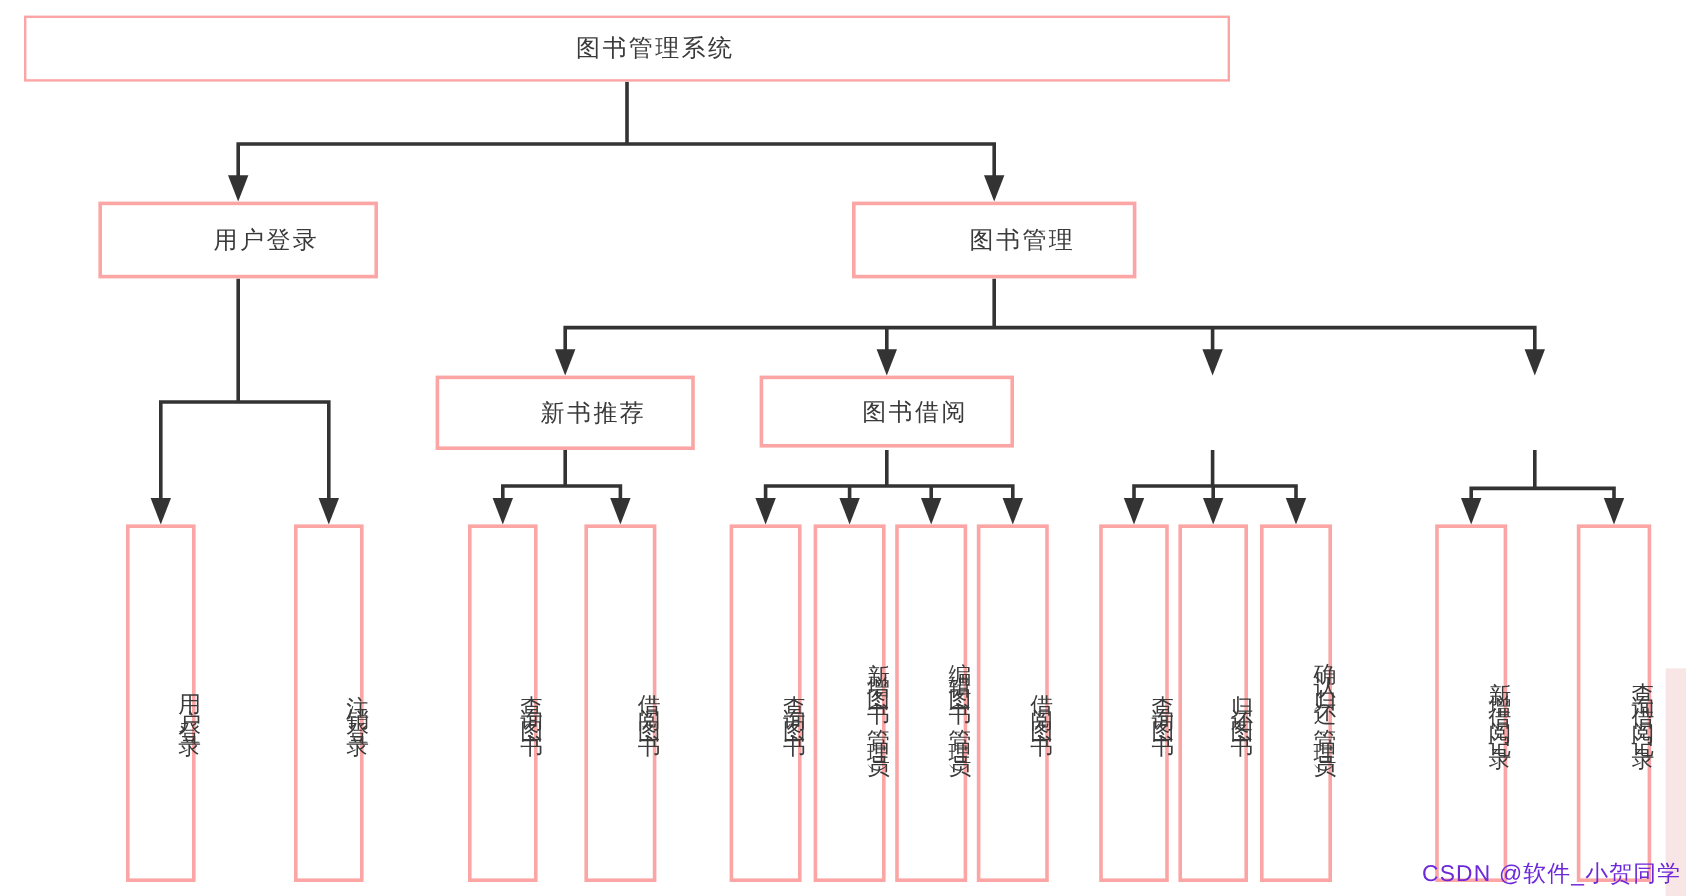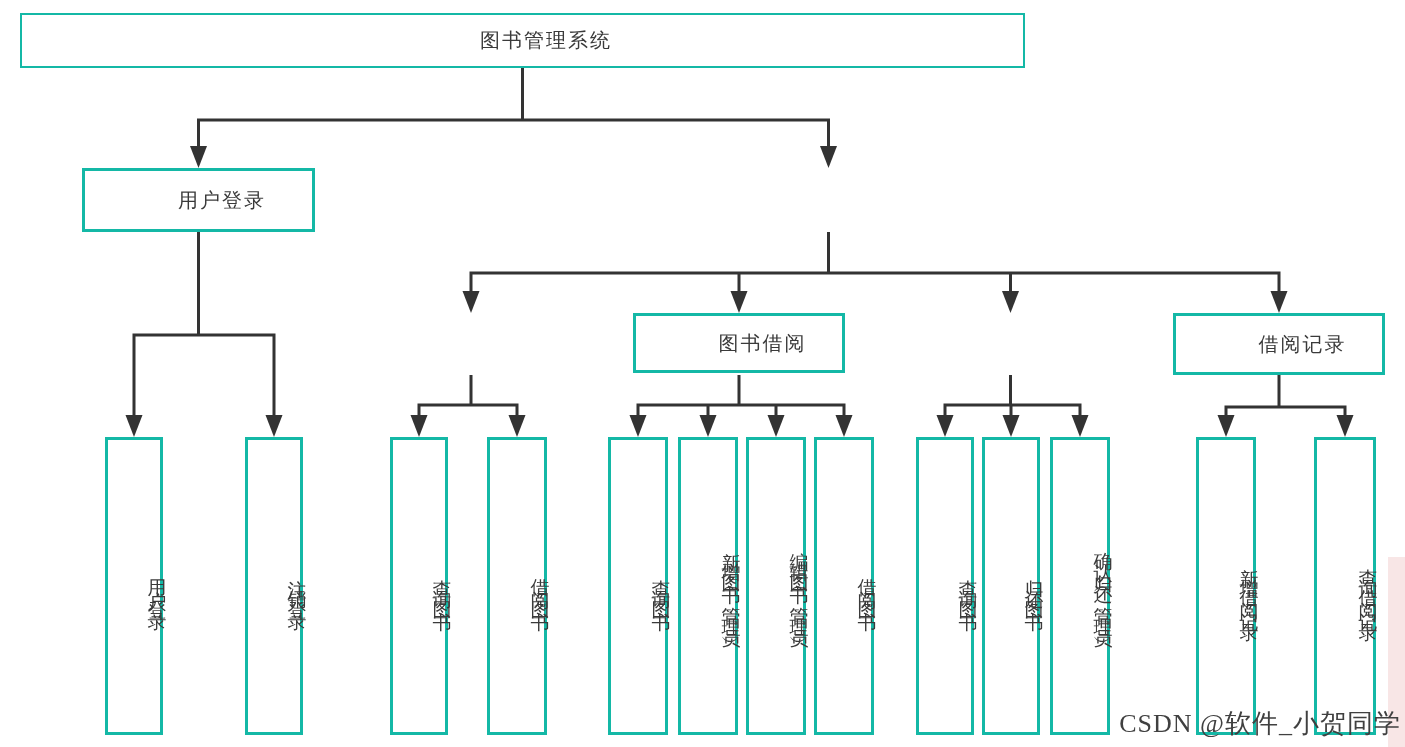"图书管理系统" .node { border: 3px solid #14b8a6 -> 3px solid #fca5a5 }
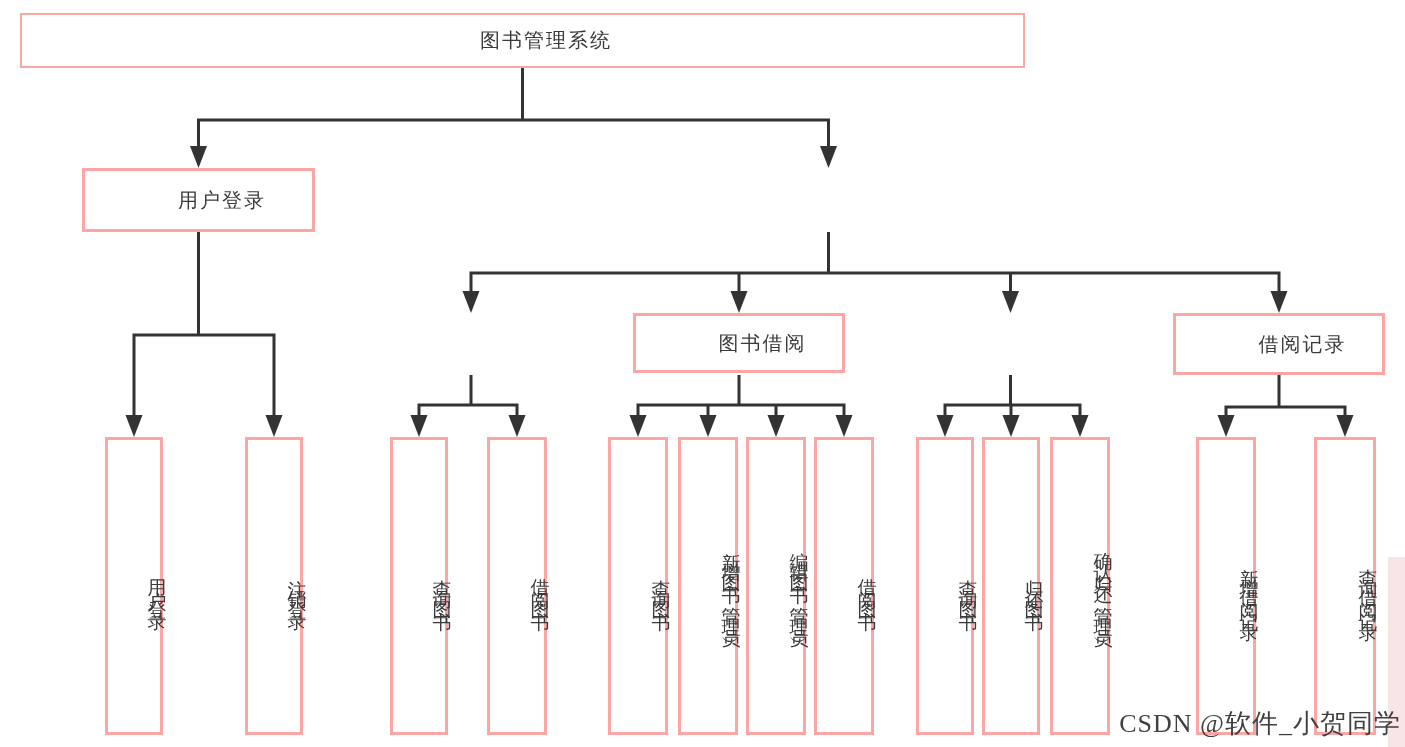"图书管理" div.node { html: none -> <div> <span>图书管理</span> </div> }
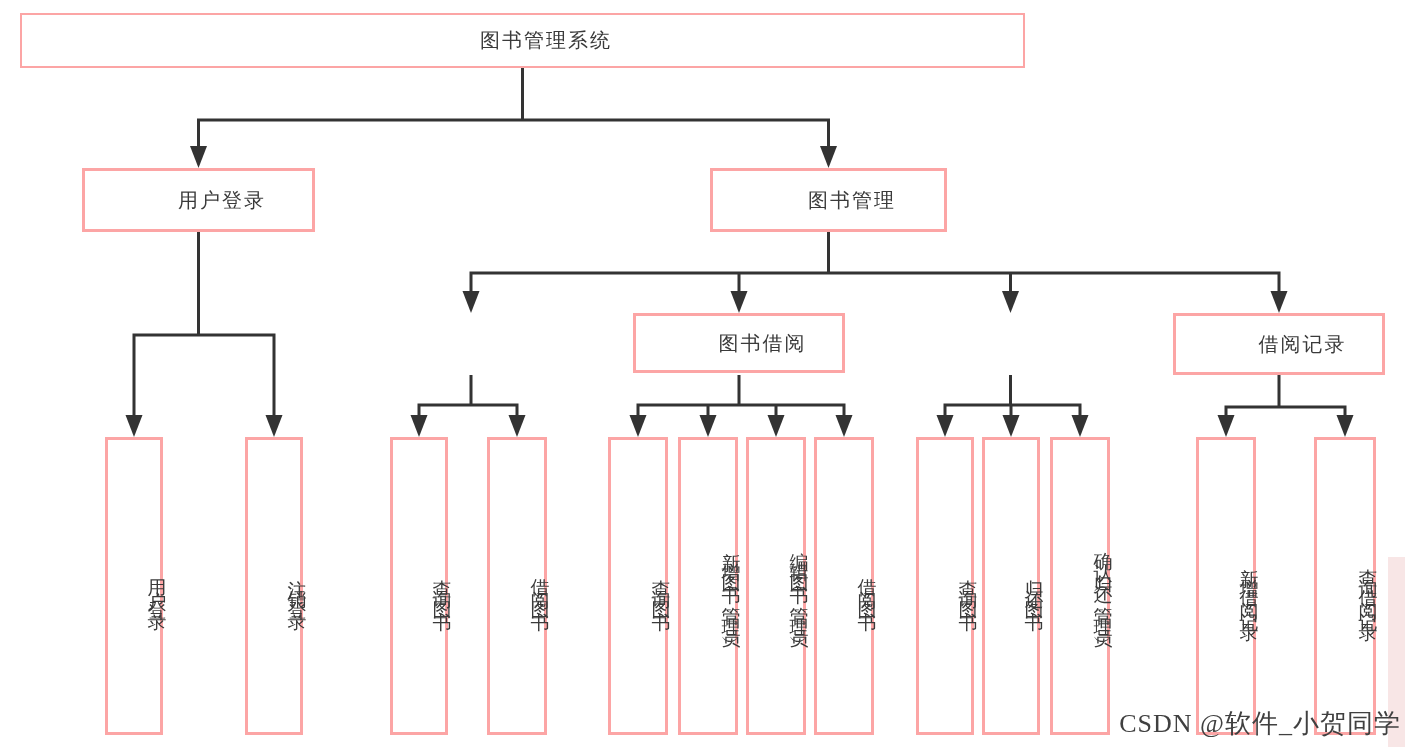"新书推荐" div.node { html: none -> <div> <span>新书推荐</span> </div> }
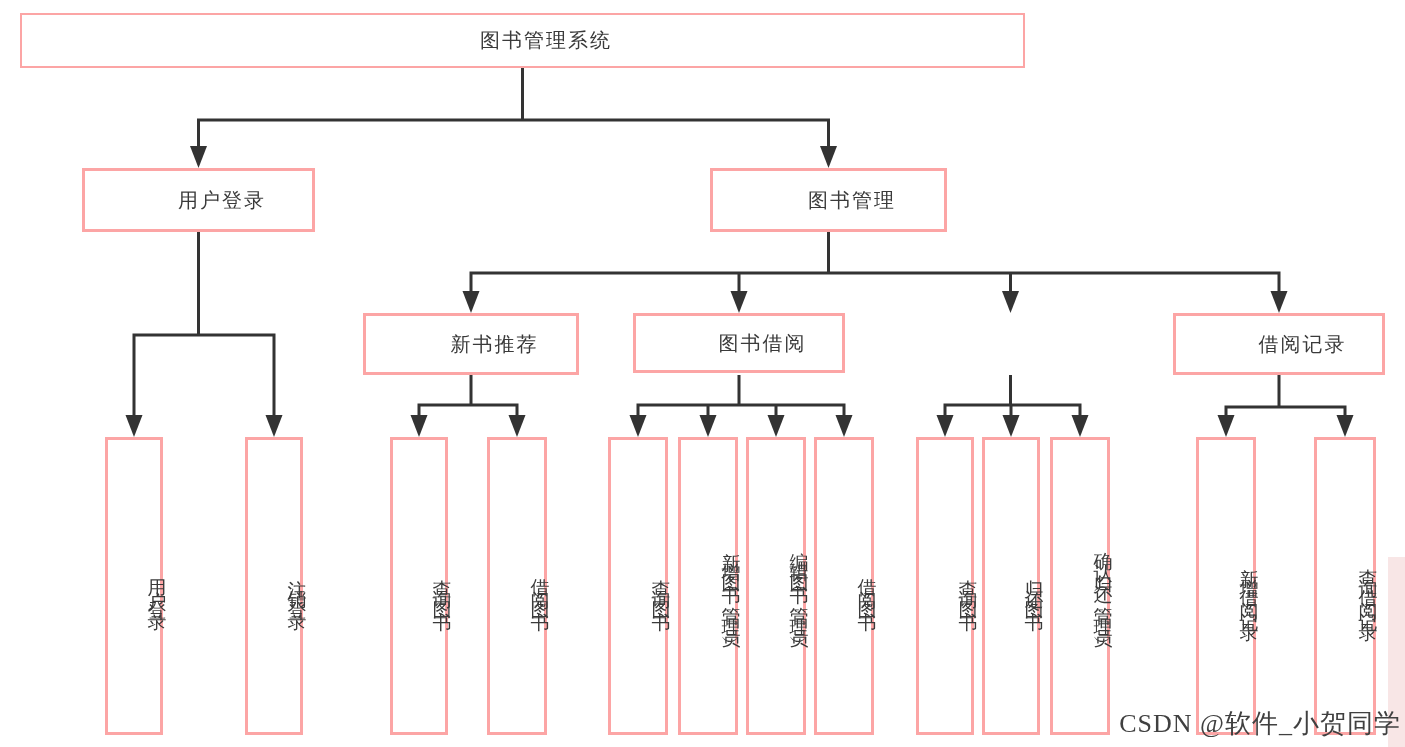"借阅记录" div.node { html: <div> <span>借阅记录</span> </div> -> none }
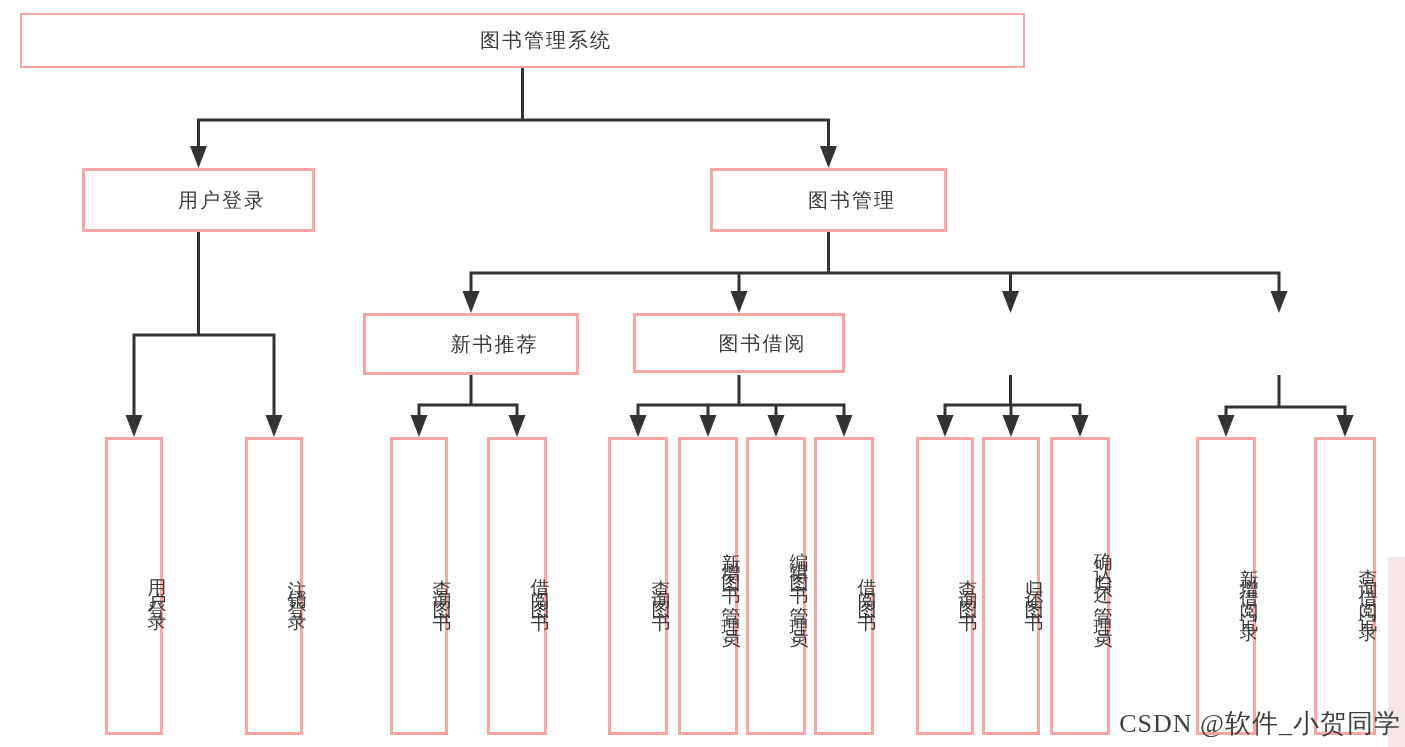"CSDN @软件_小贺同学" .watermark { color: #404040 -> #6d28d9; font-family: Liberation Serif, serif -> none; font-size: 26px -> 19px }
